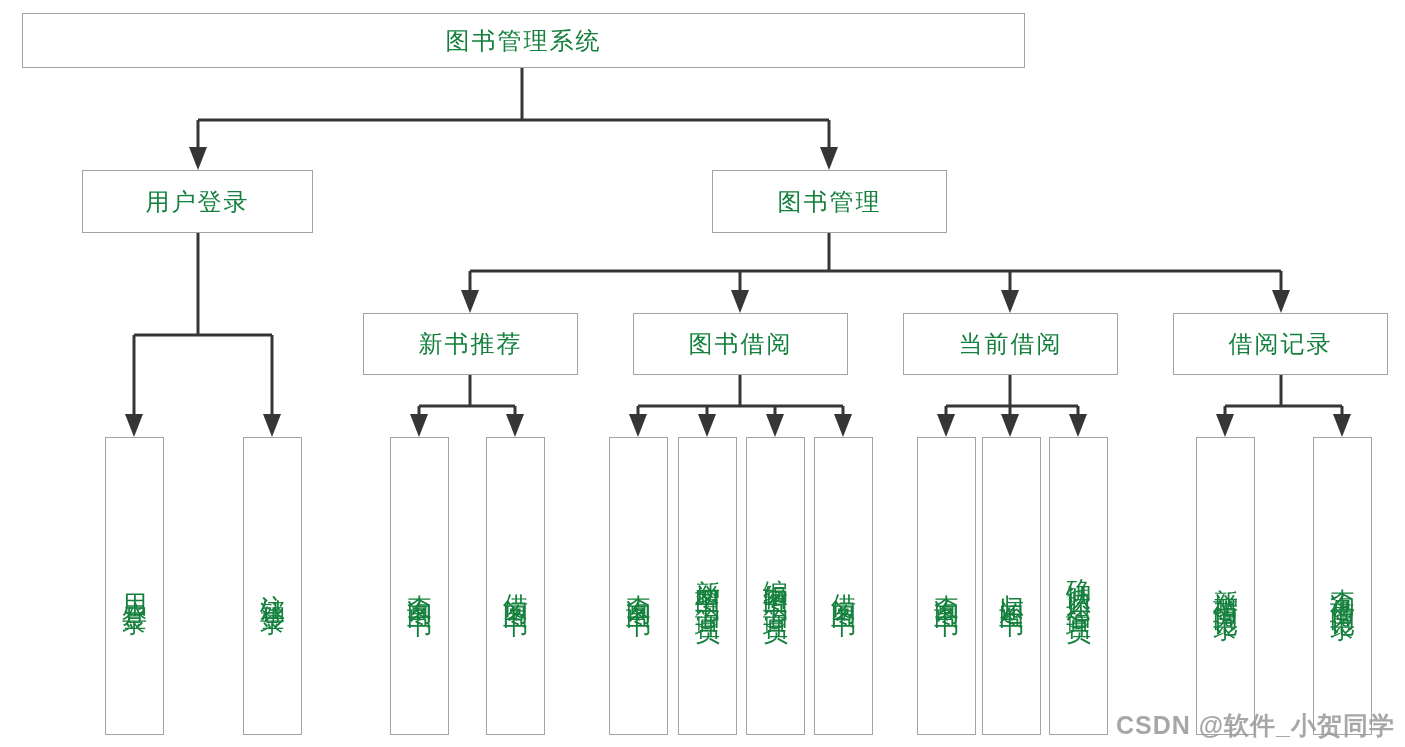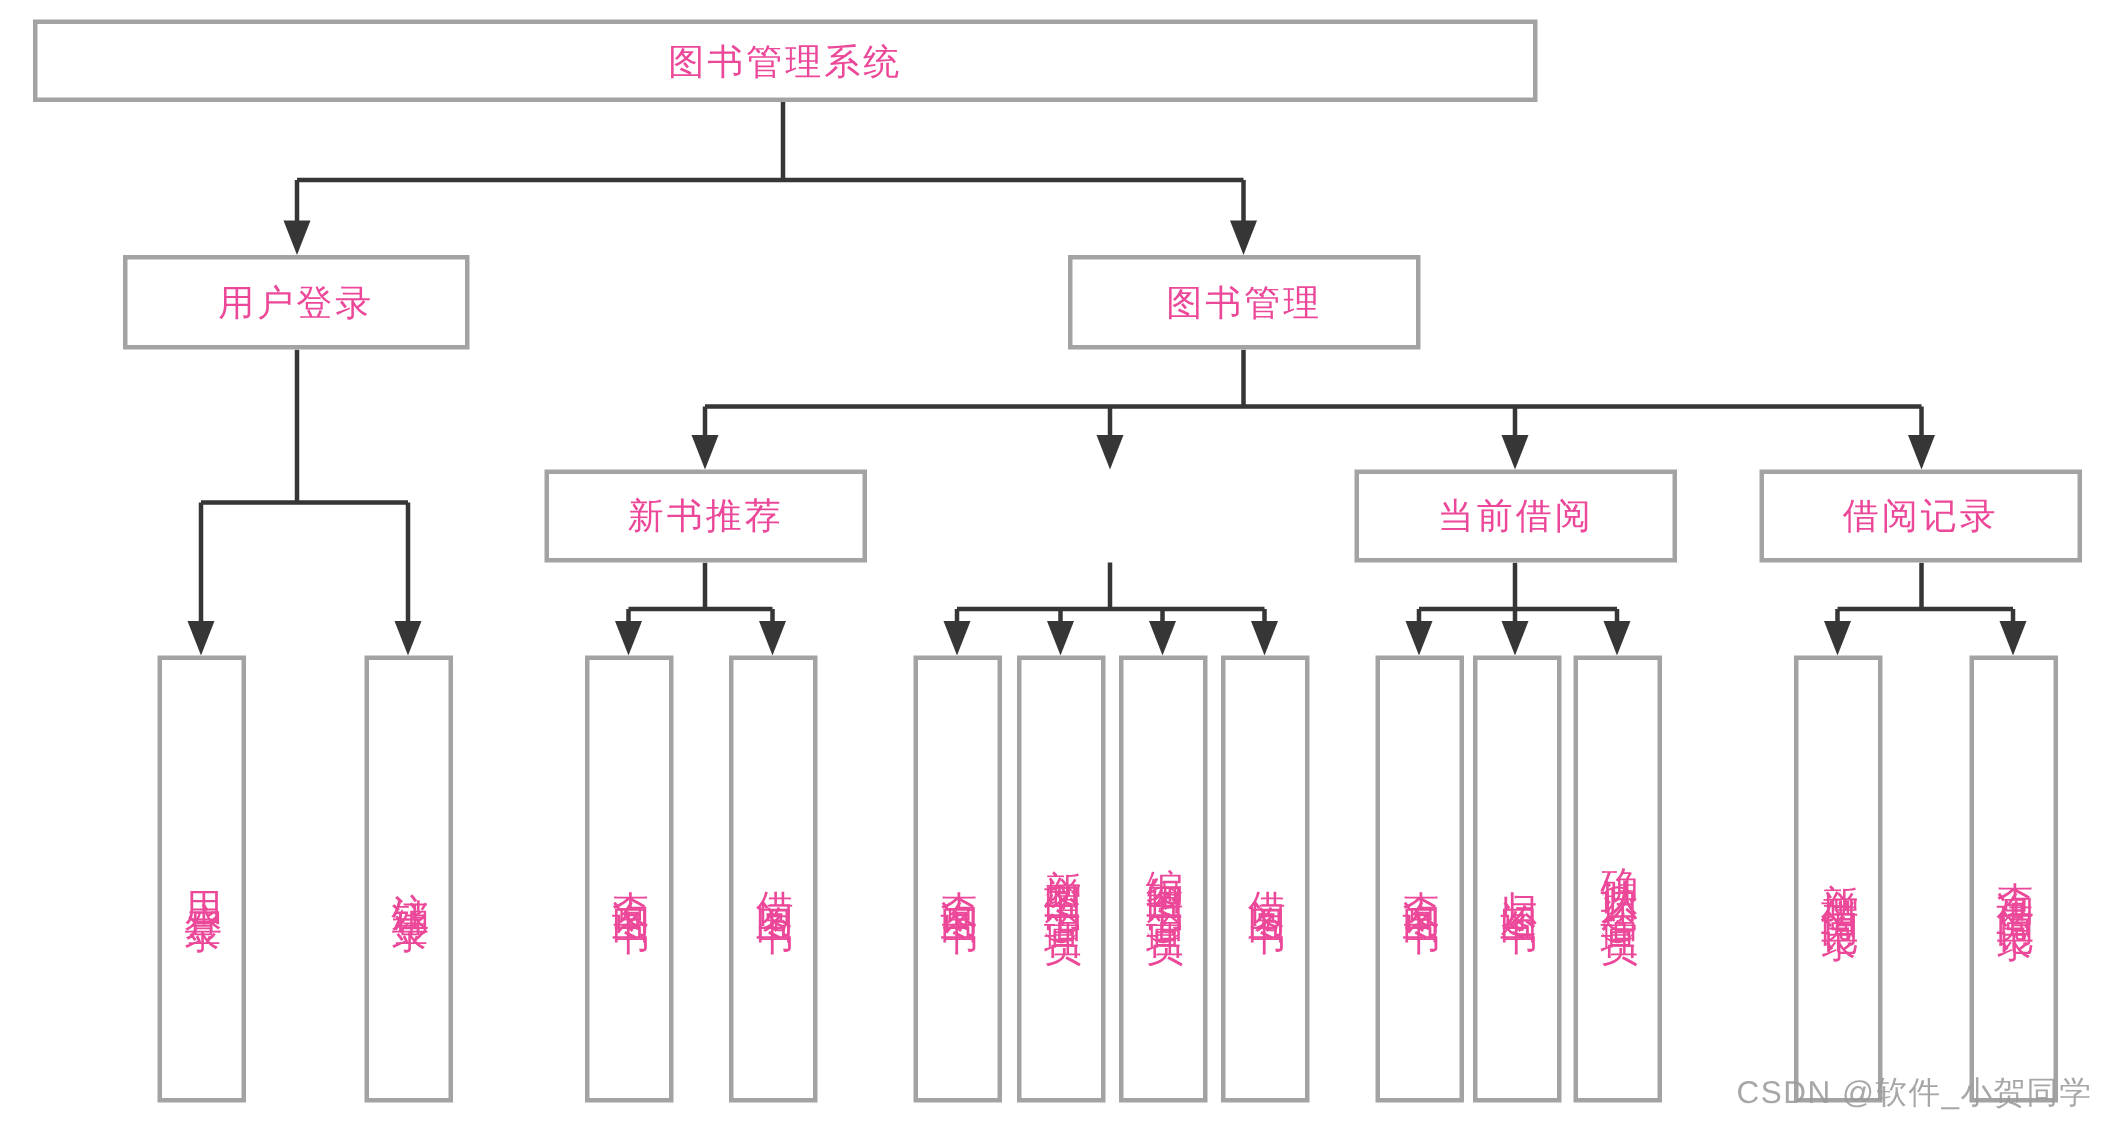"图书管理系统" .box { border: 3px solid #a3a3a3 -> 1px solid #a3a3a3; color: #ec4899 -> #15803d }
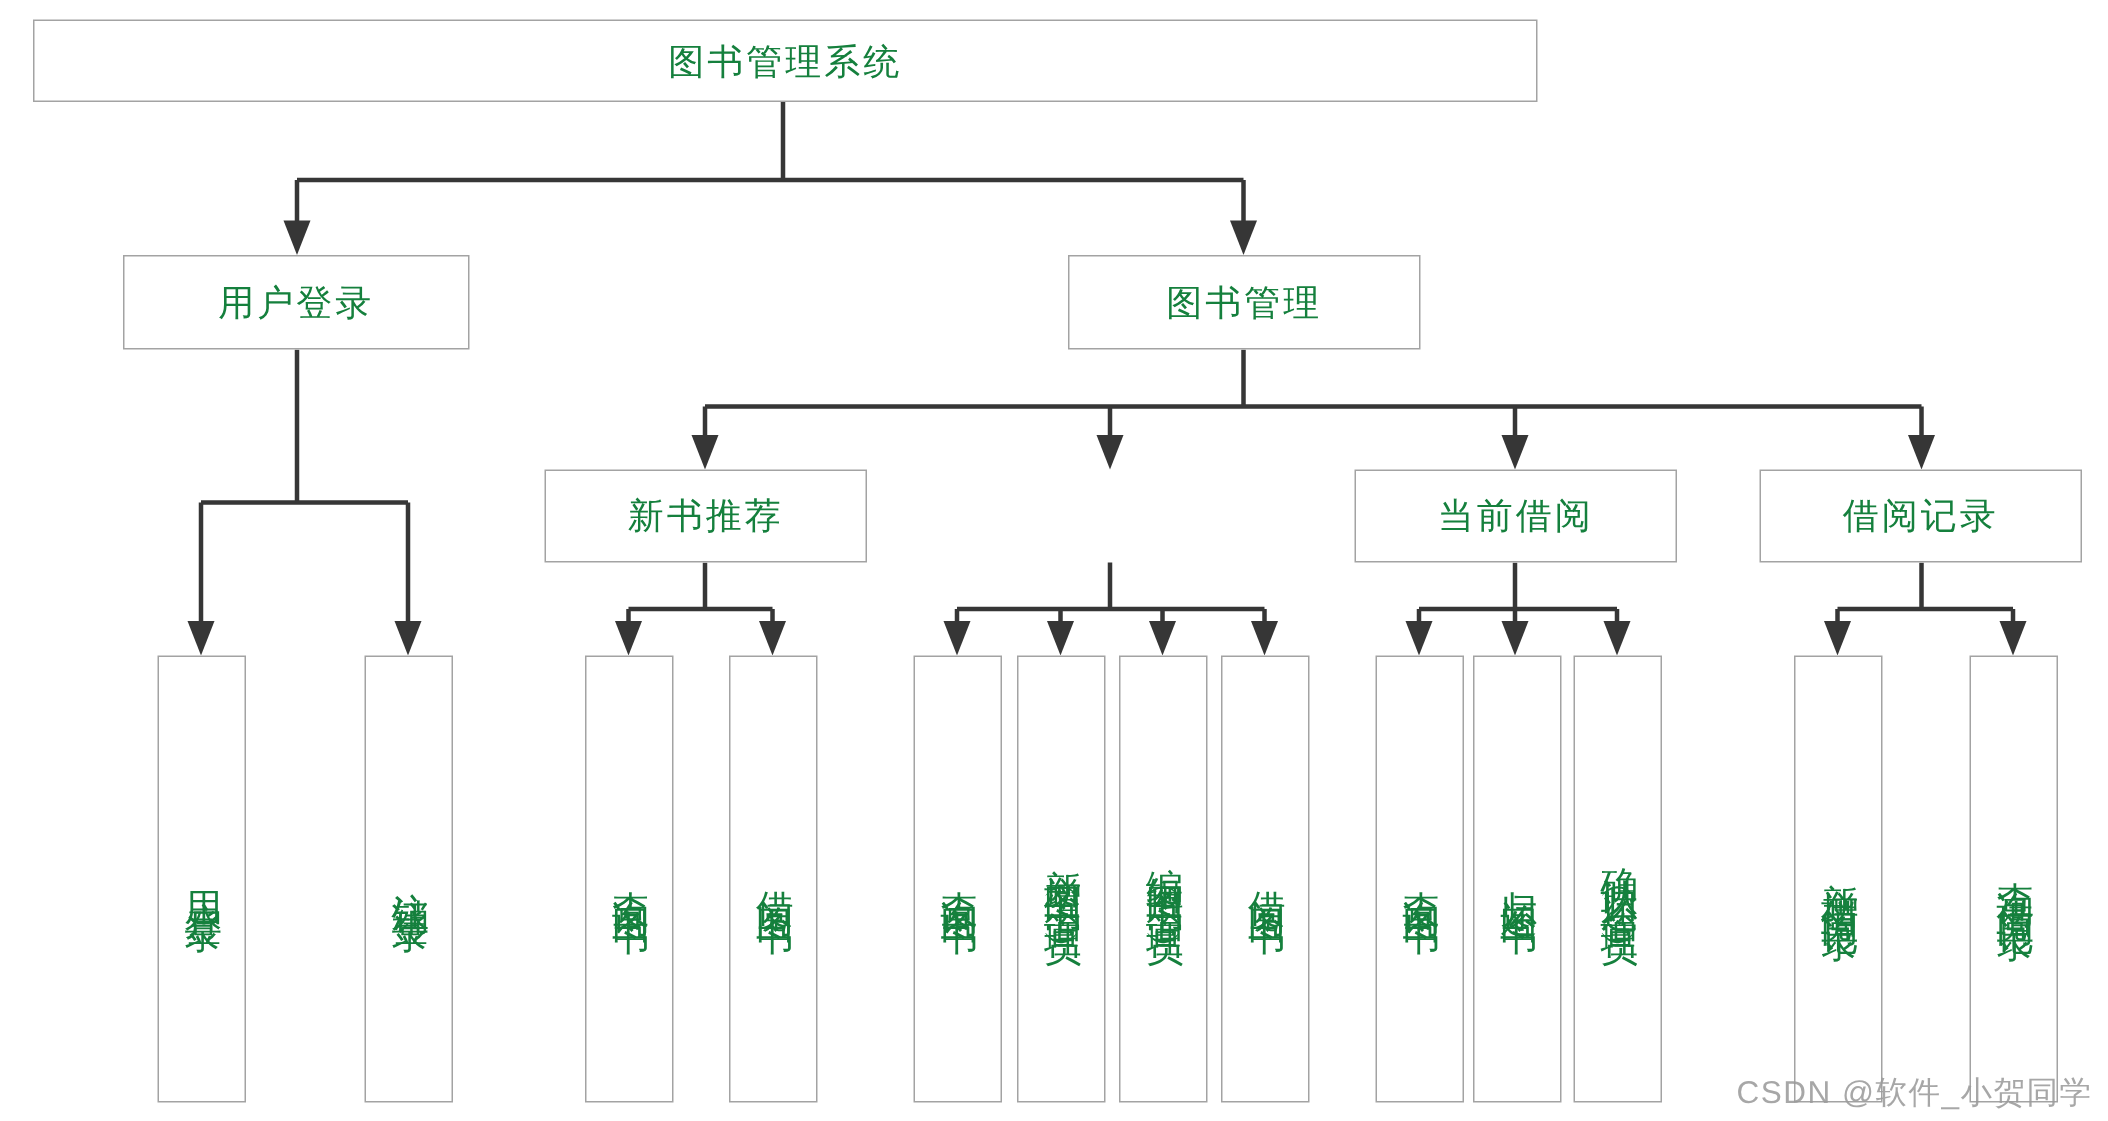"图书借阅" div.box { html: none -> <div>图书借阅</div> }
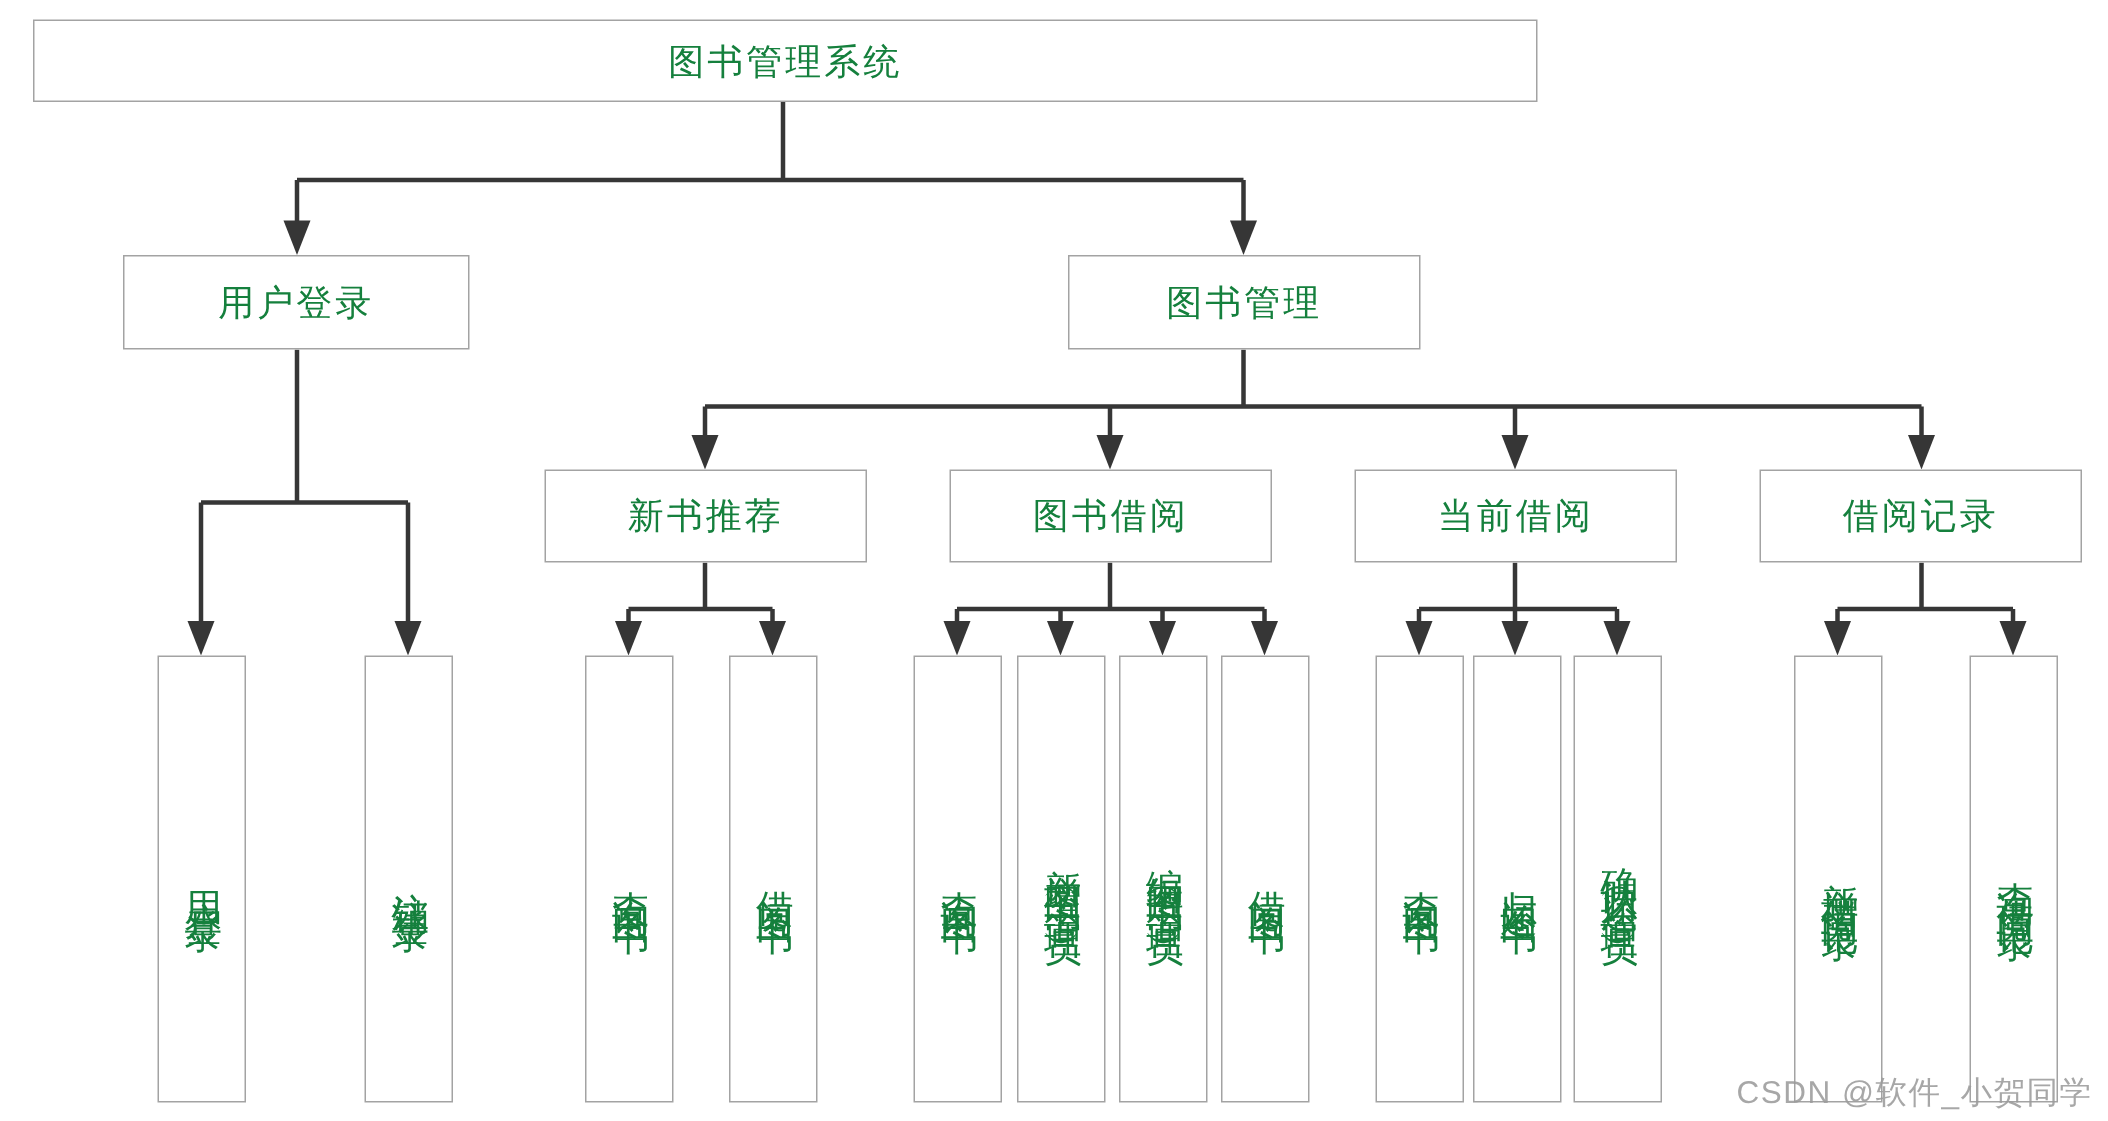"CSDN @软件_小贺同学" #watermark { font-size: 21px -> 25px; font-weight: none -> bold }
